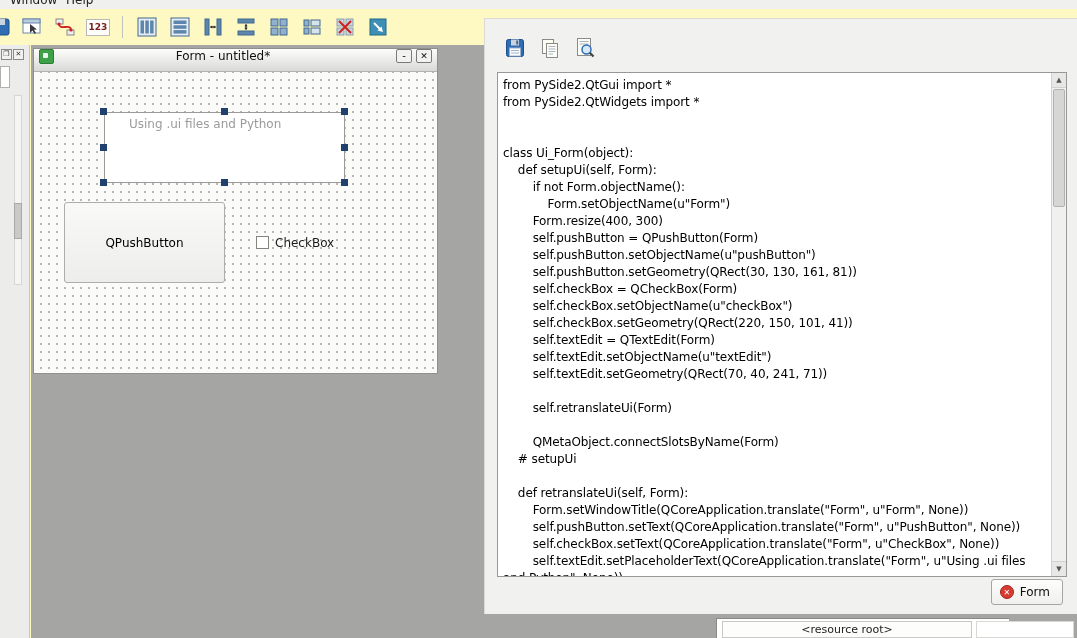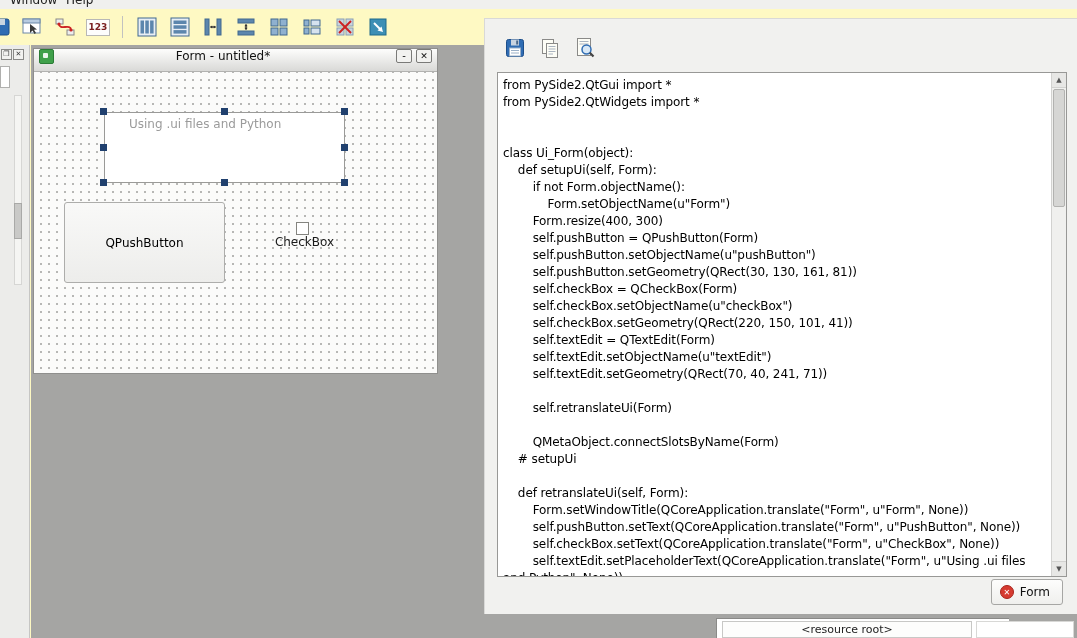"CheckBox" .qt-checkbox { flex-direction: column -> none }
